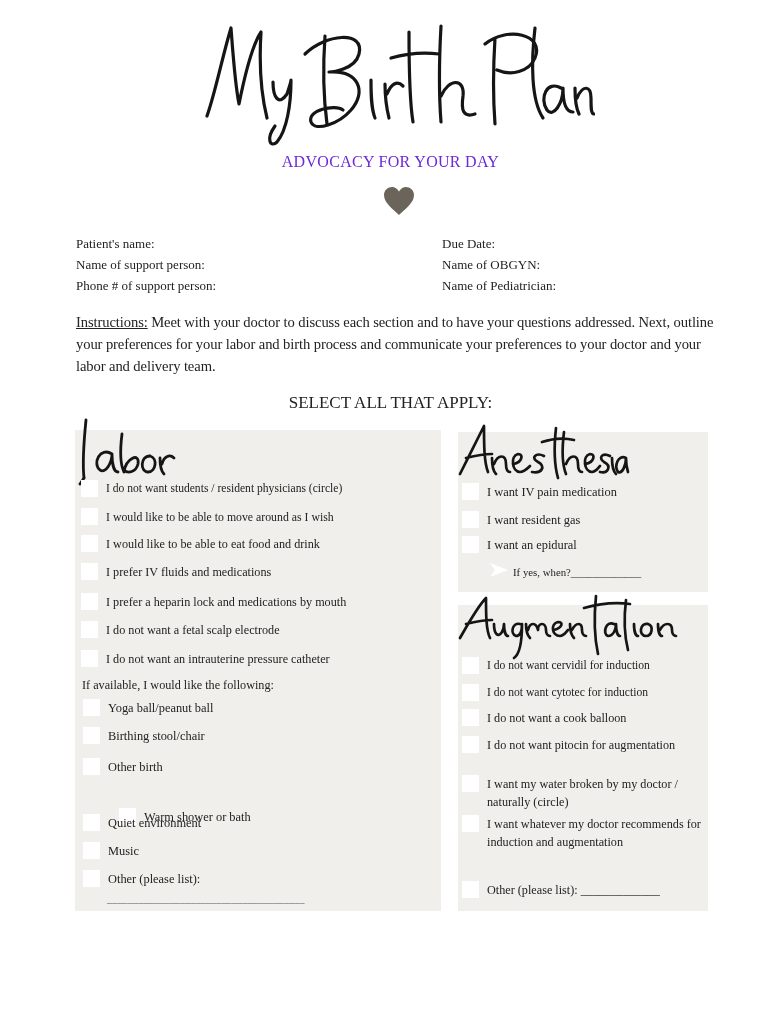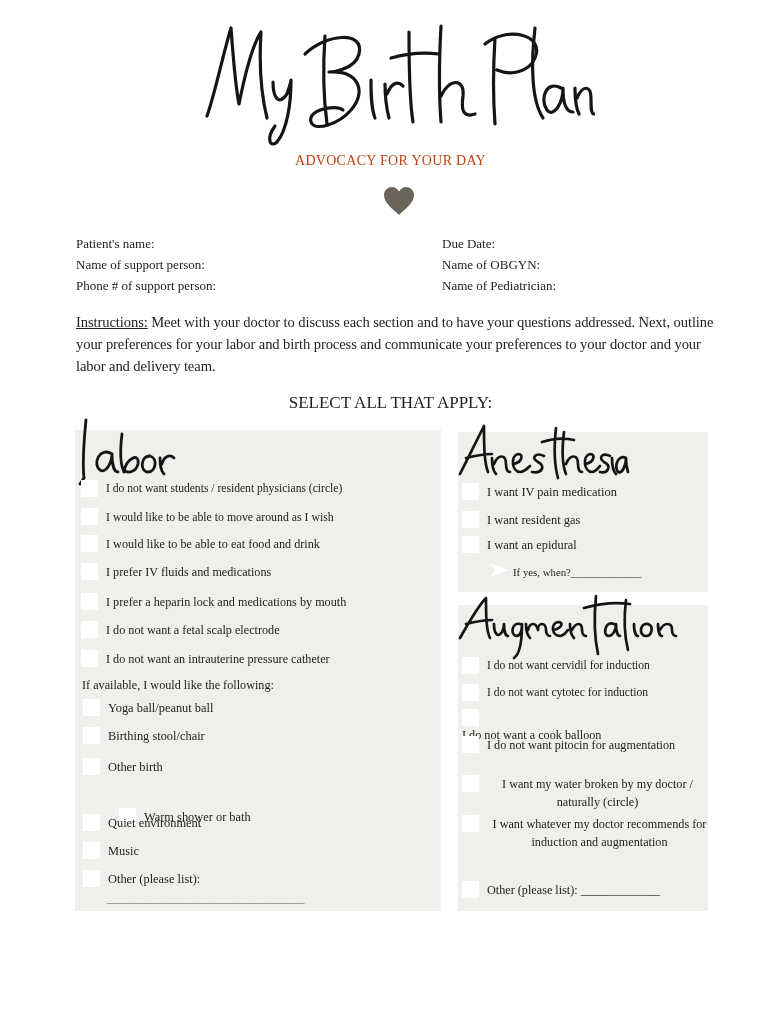"ADVOCACY FOR YOUR DAY" .subtitle { color: #c2410c -> #6d28d9; font-size: 14px -> 16px }
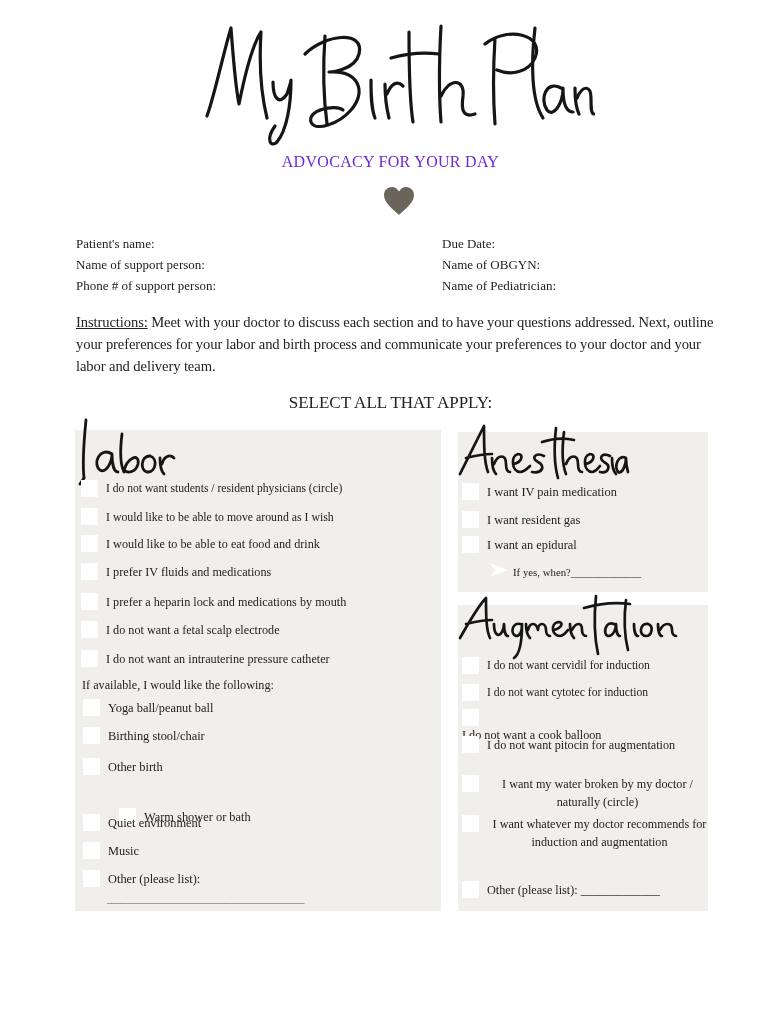"I do not want a cook" div.item { flex-direction: column -> none }
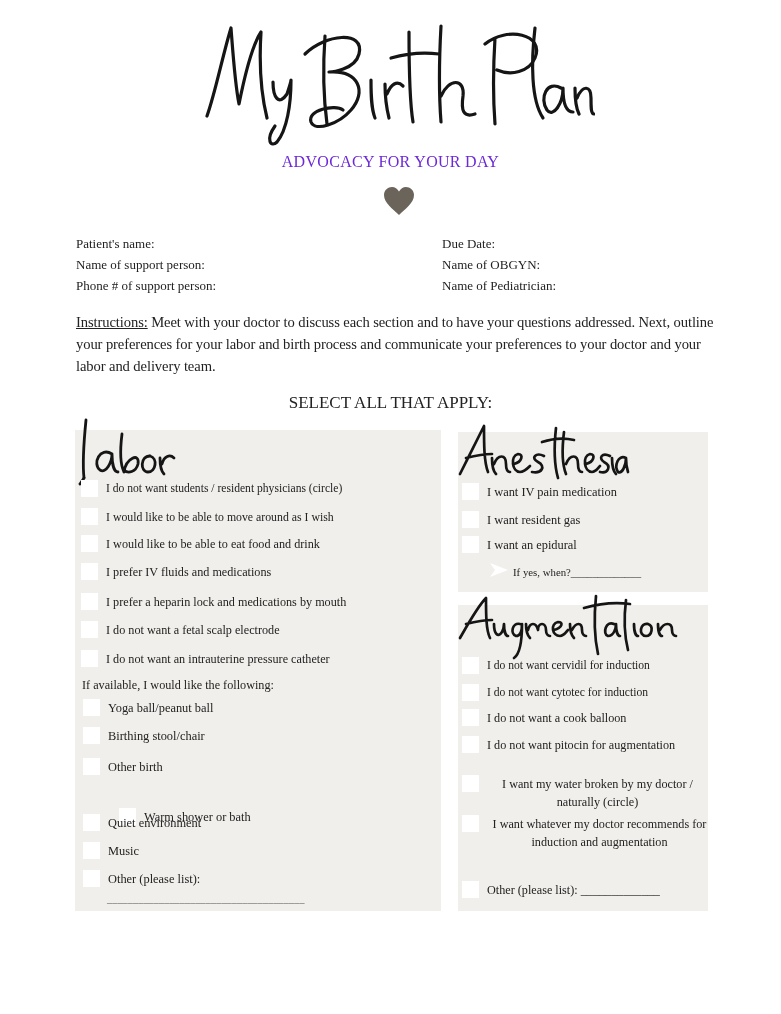"I want my water broken" .item.wrap .txt { text-align: center -> none }
